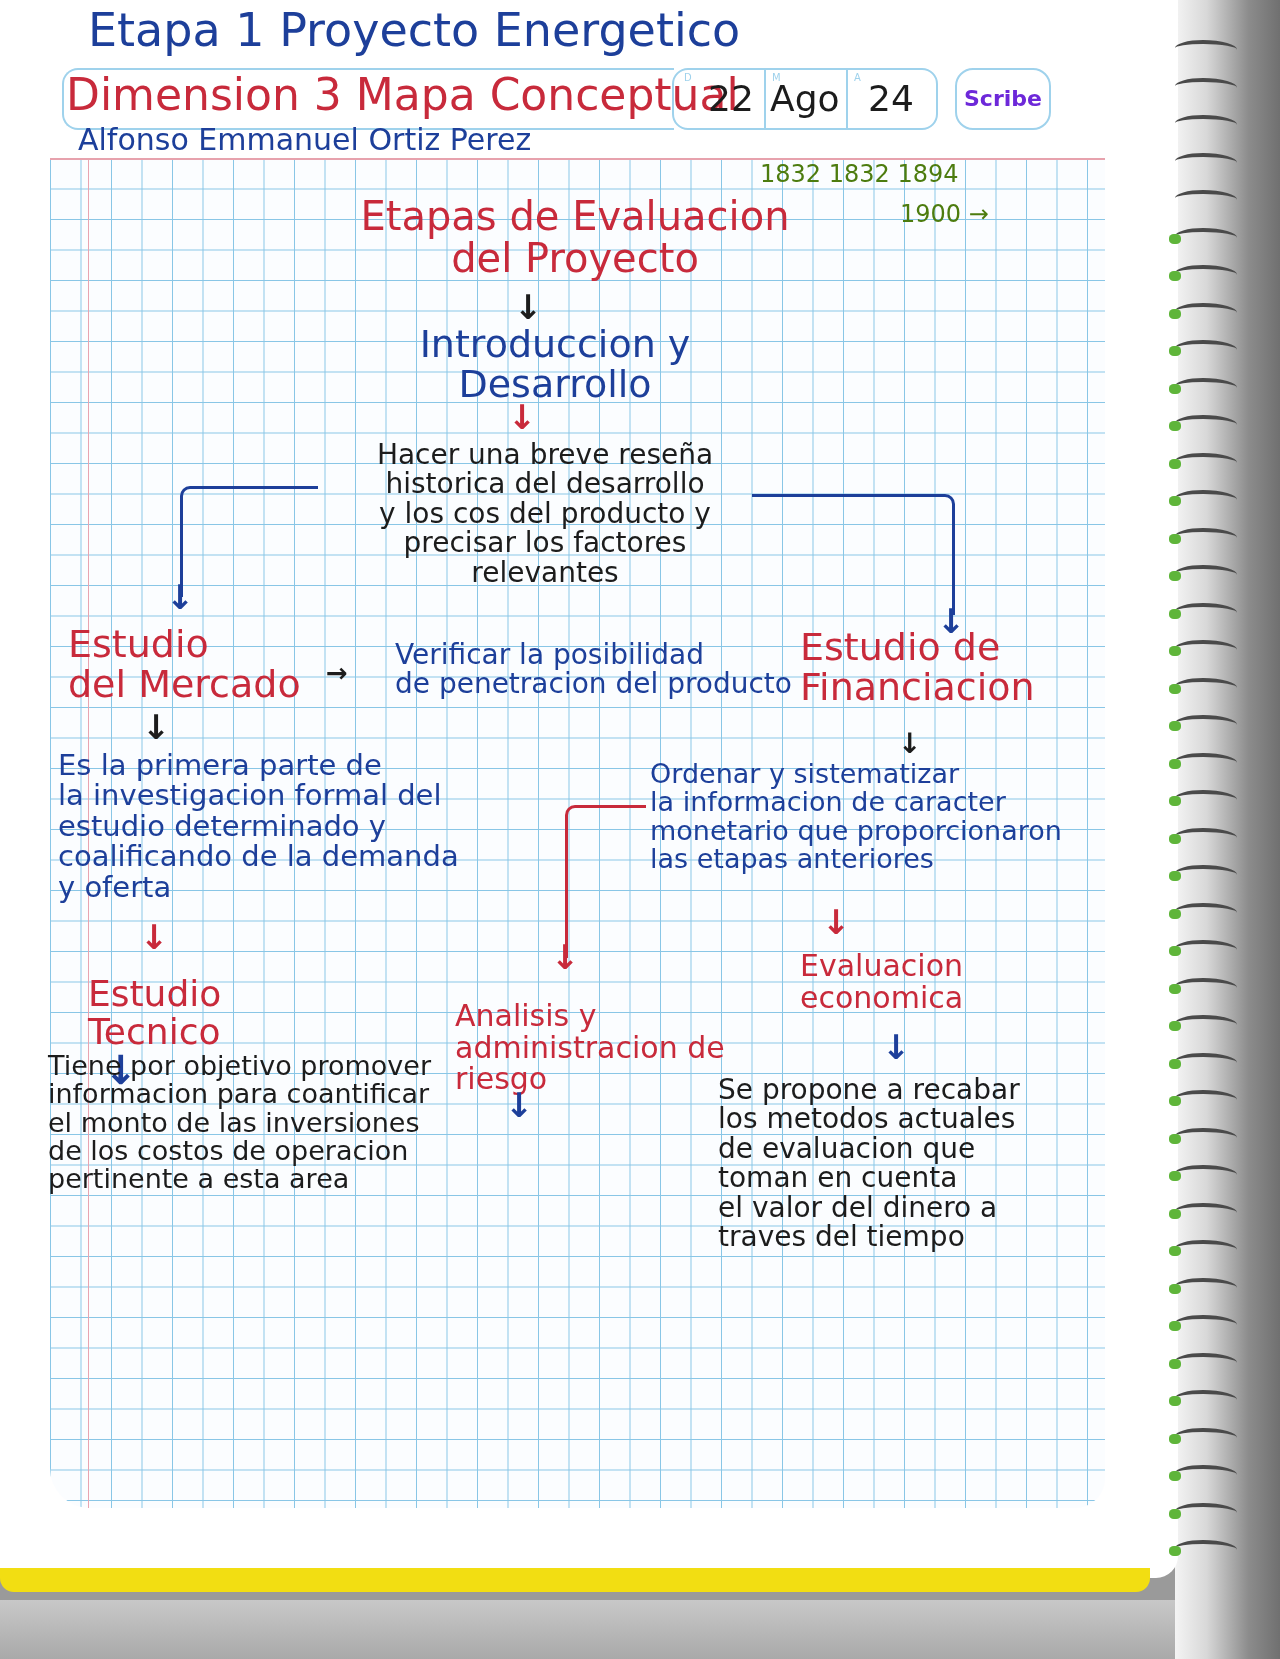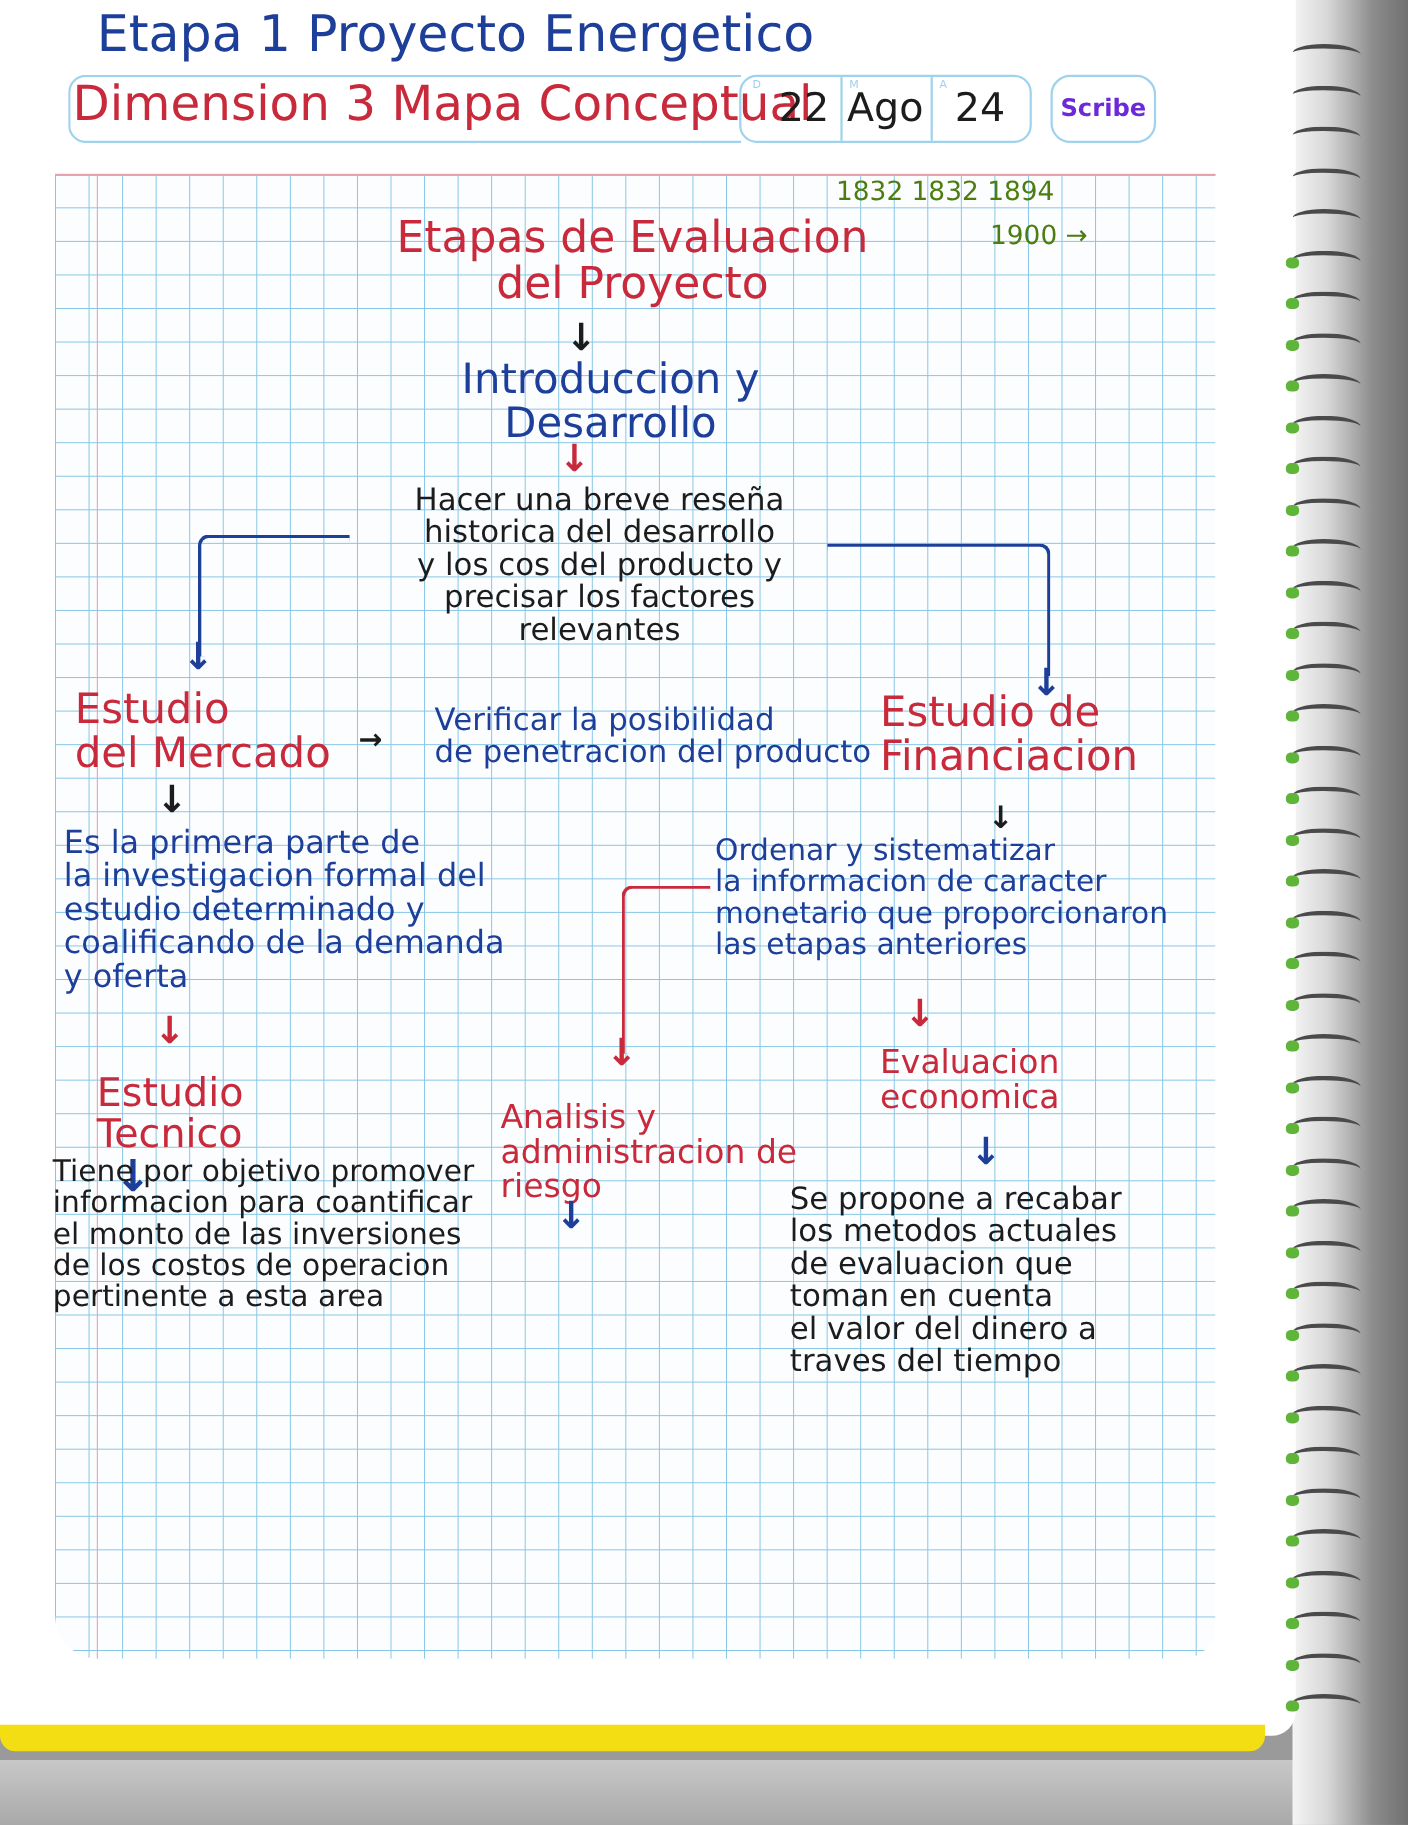"Alfonso Emmanuel Ortiz Perez" div.hw { html: none -> <div>Alfonso Emmanuel Ortiz Perez</div> }
